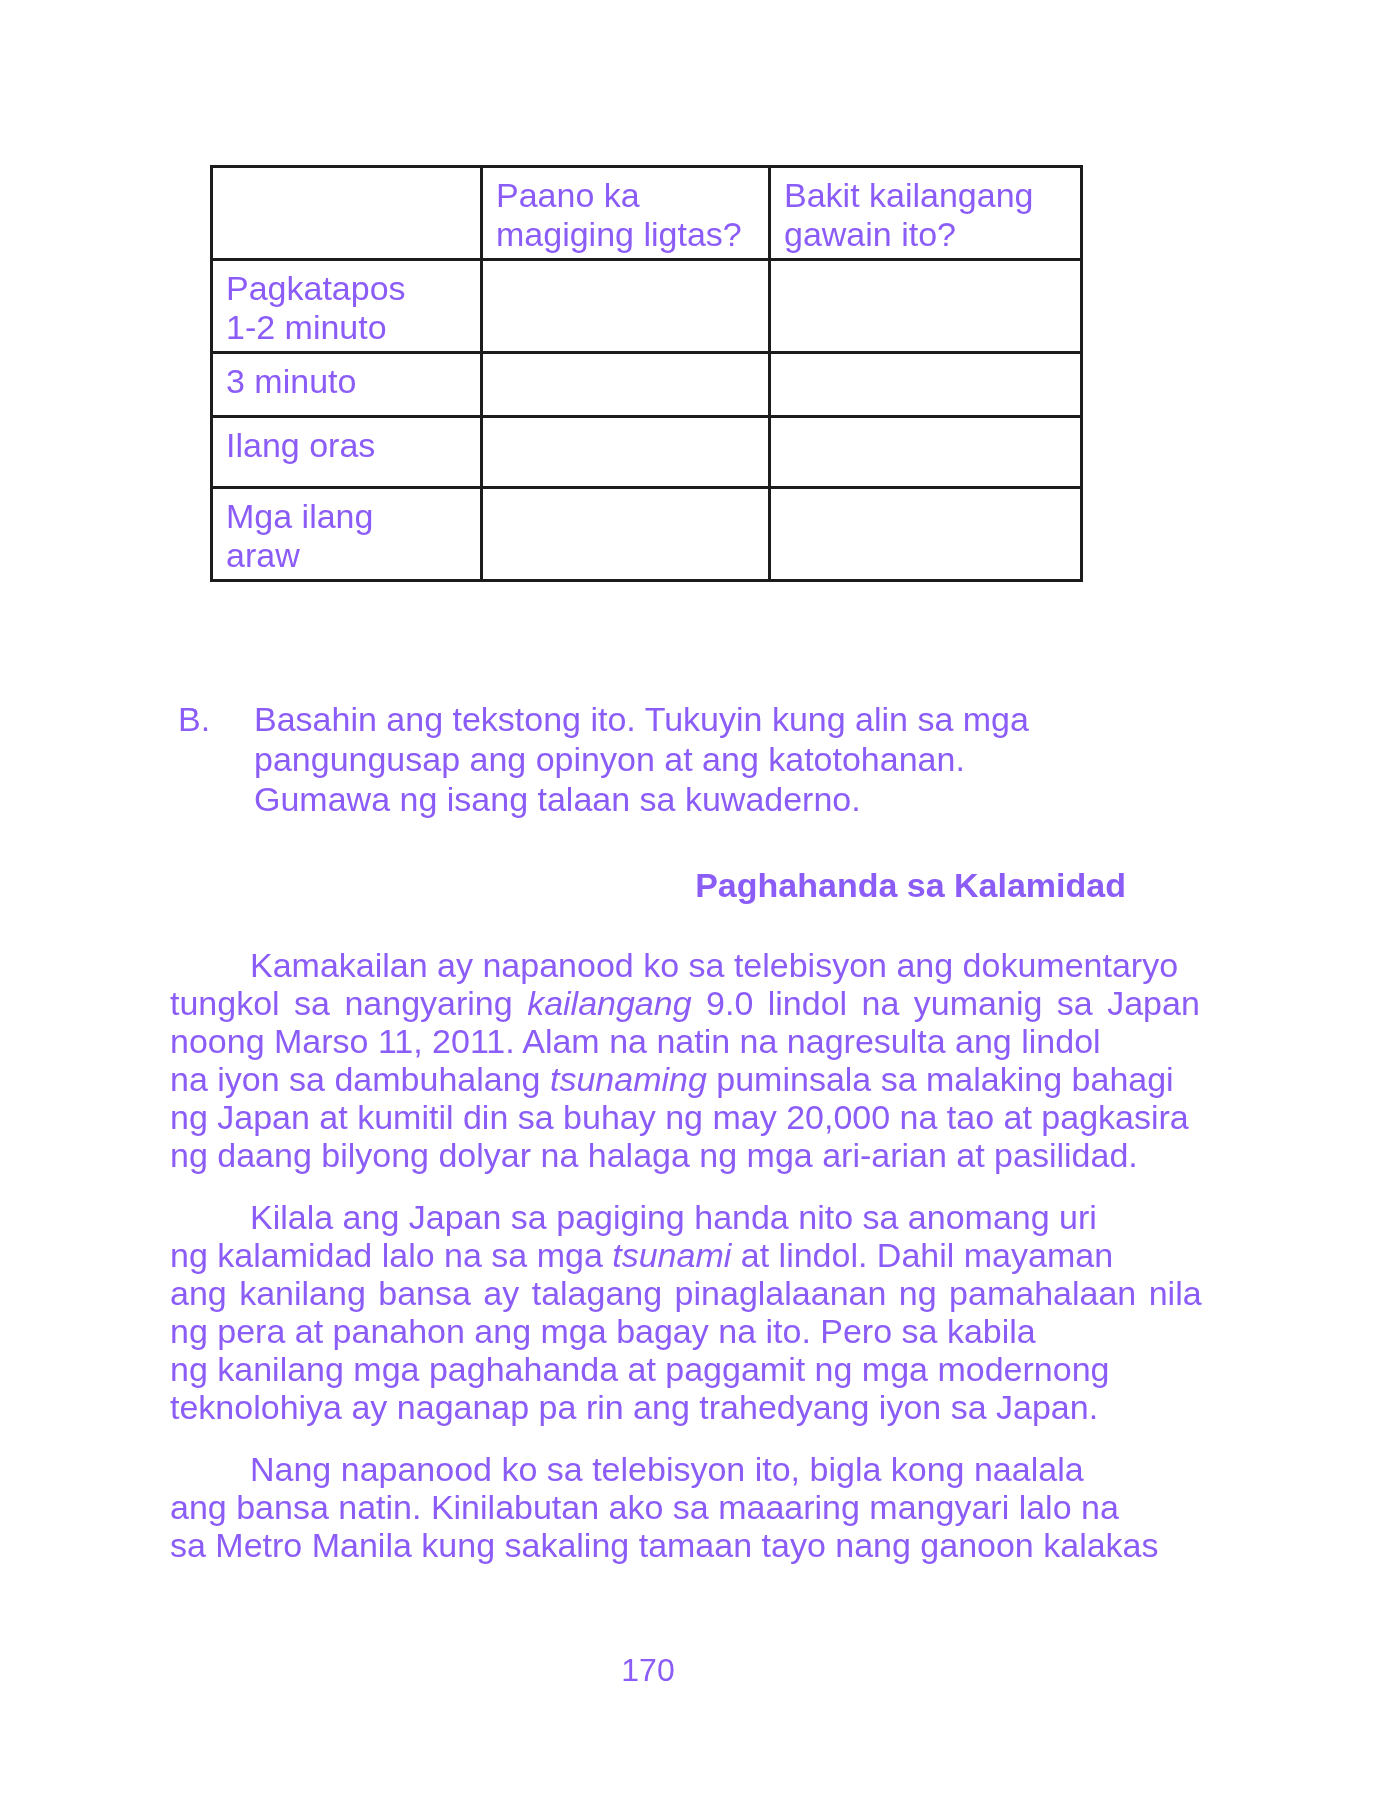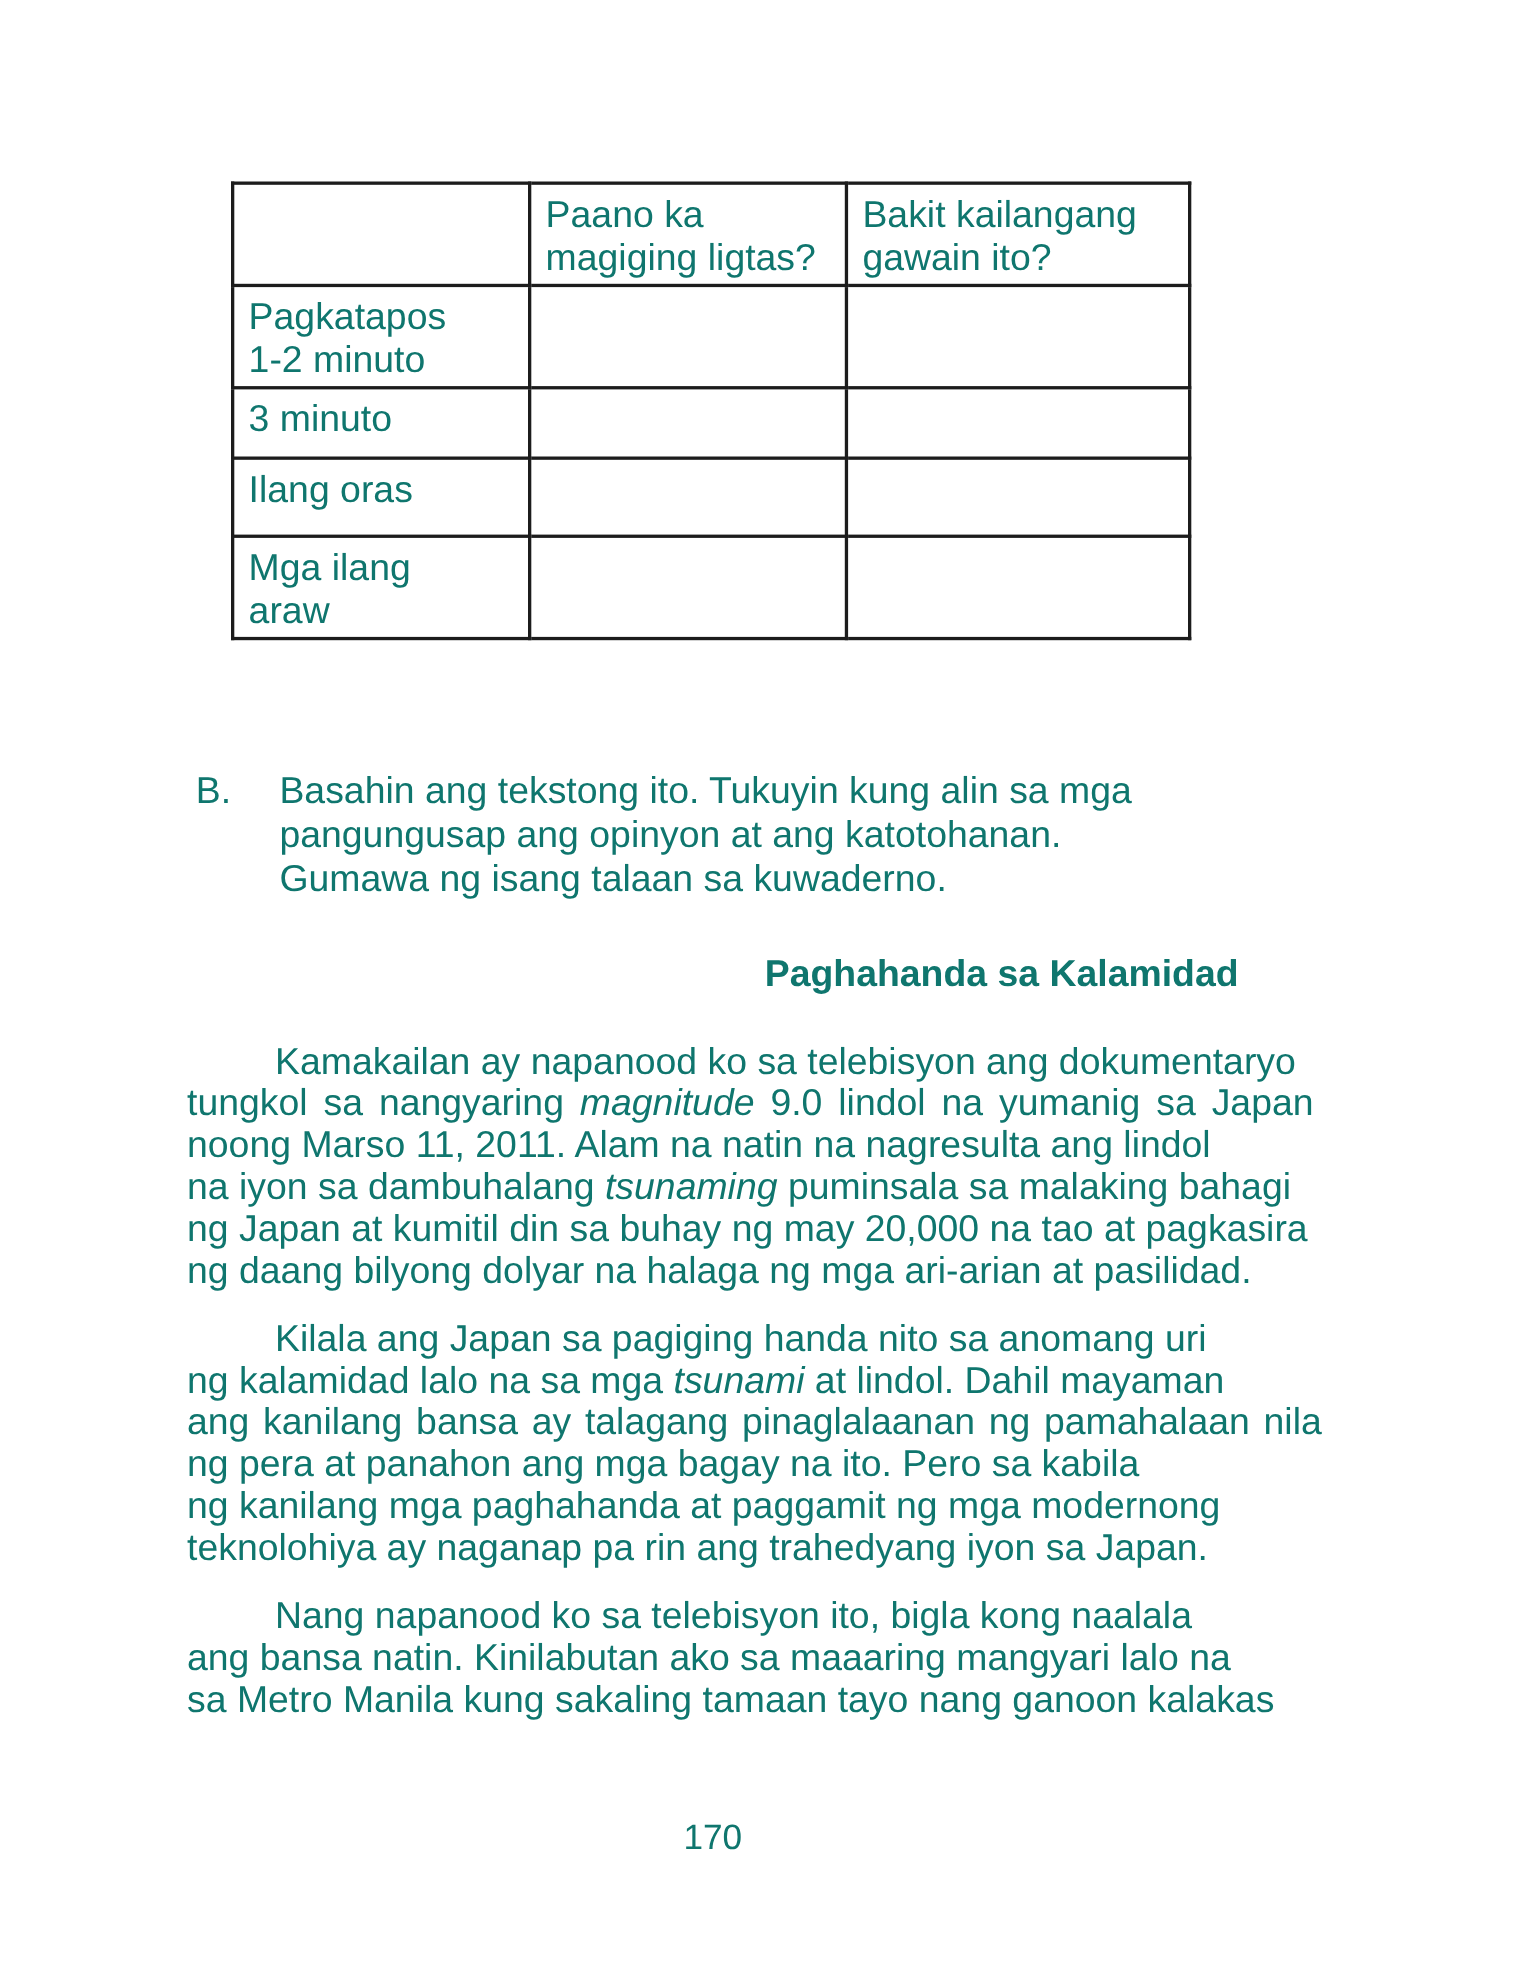"Paano ka magiging ligtas?" .page { color: #0f766e -> #8b5cf6 }
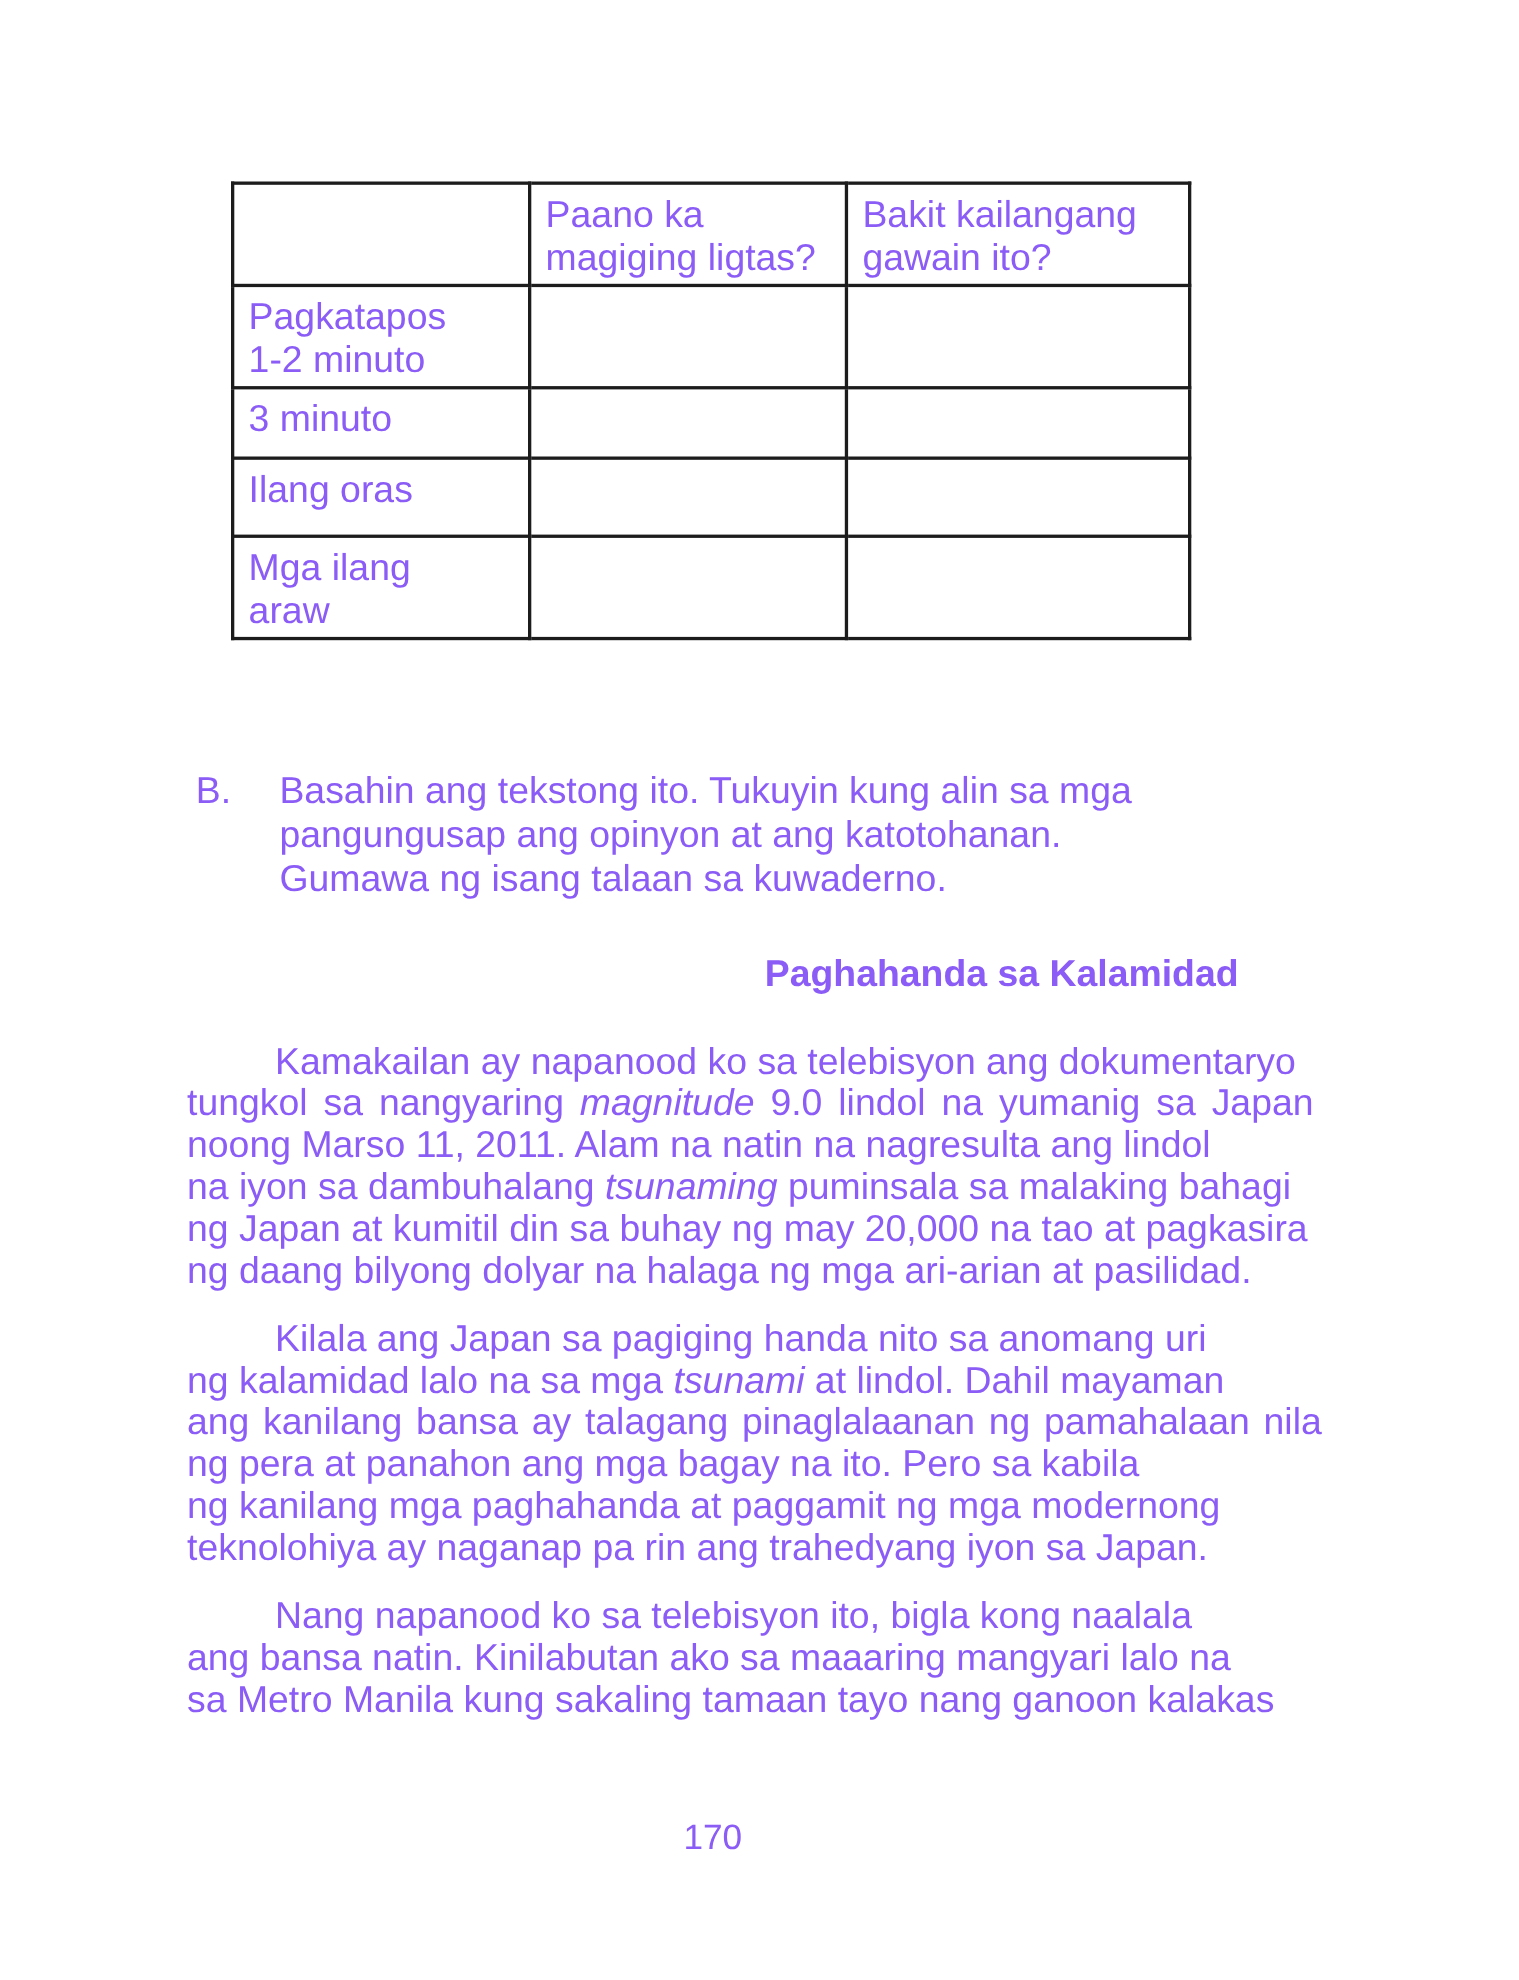"magnitude" span.it { text: magnitude -> kailangang }
